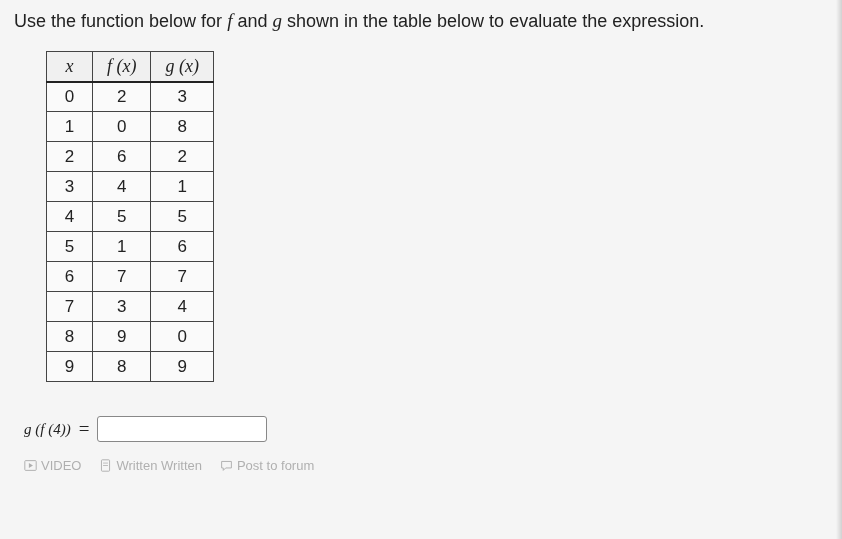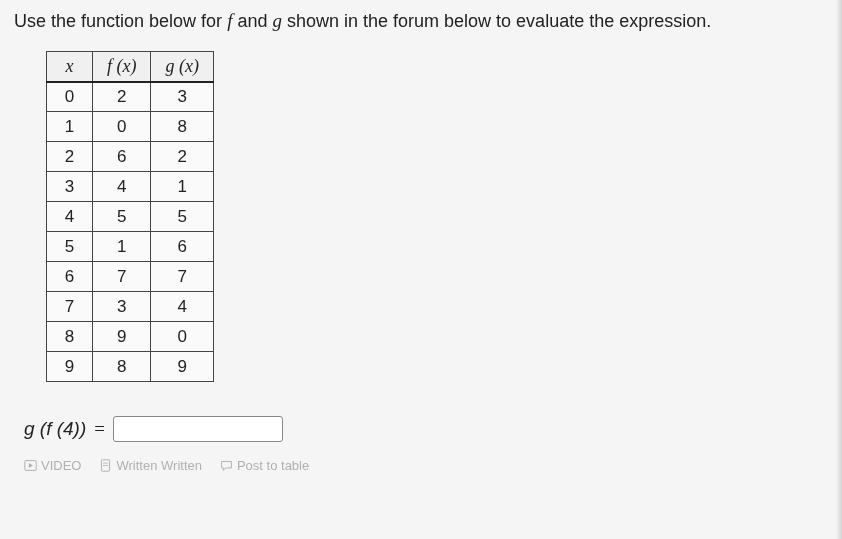"shown in the forum below" span { text: forum -> table }
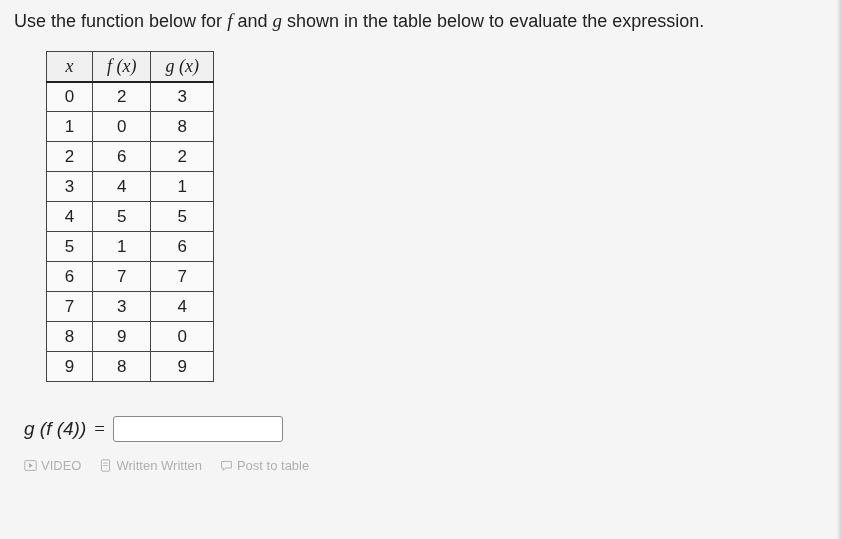"g (f (4))" .answer-row .expr { font-family: Liberation Sans, sans-serif -> Liberation Serif, serif; font-size: 19px -> 15px }
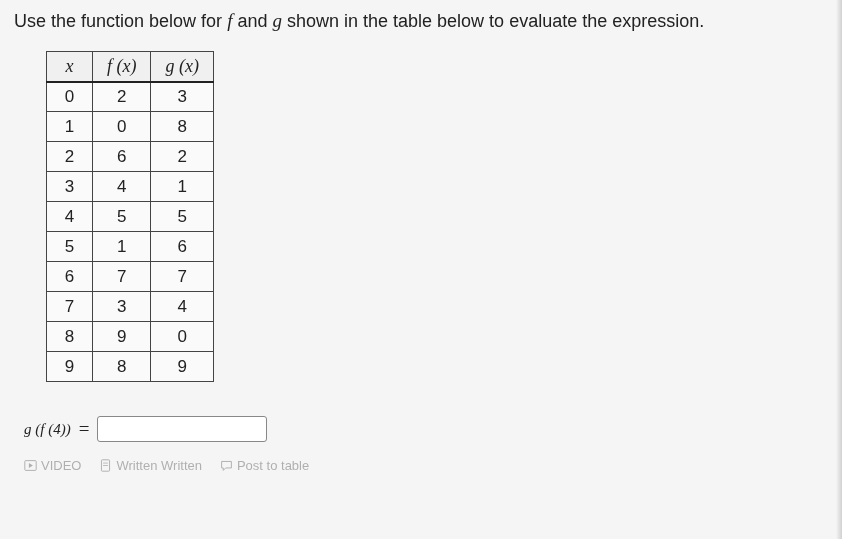"Post to table" span { text: table -> forum }
